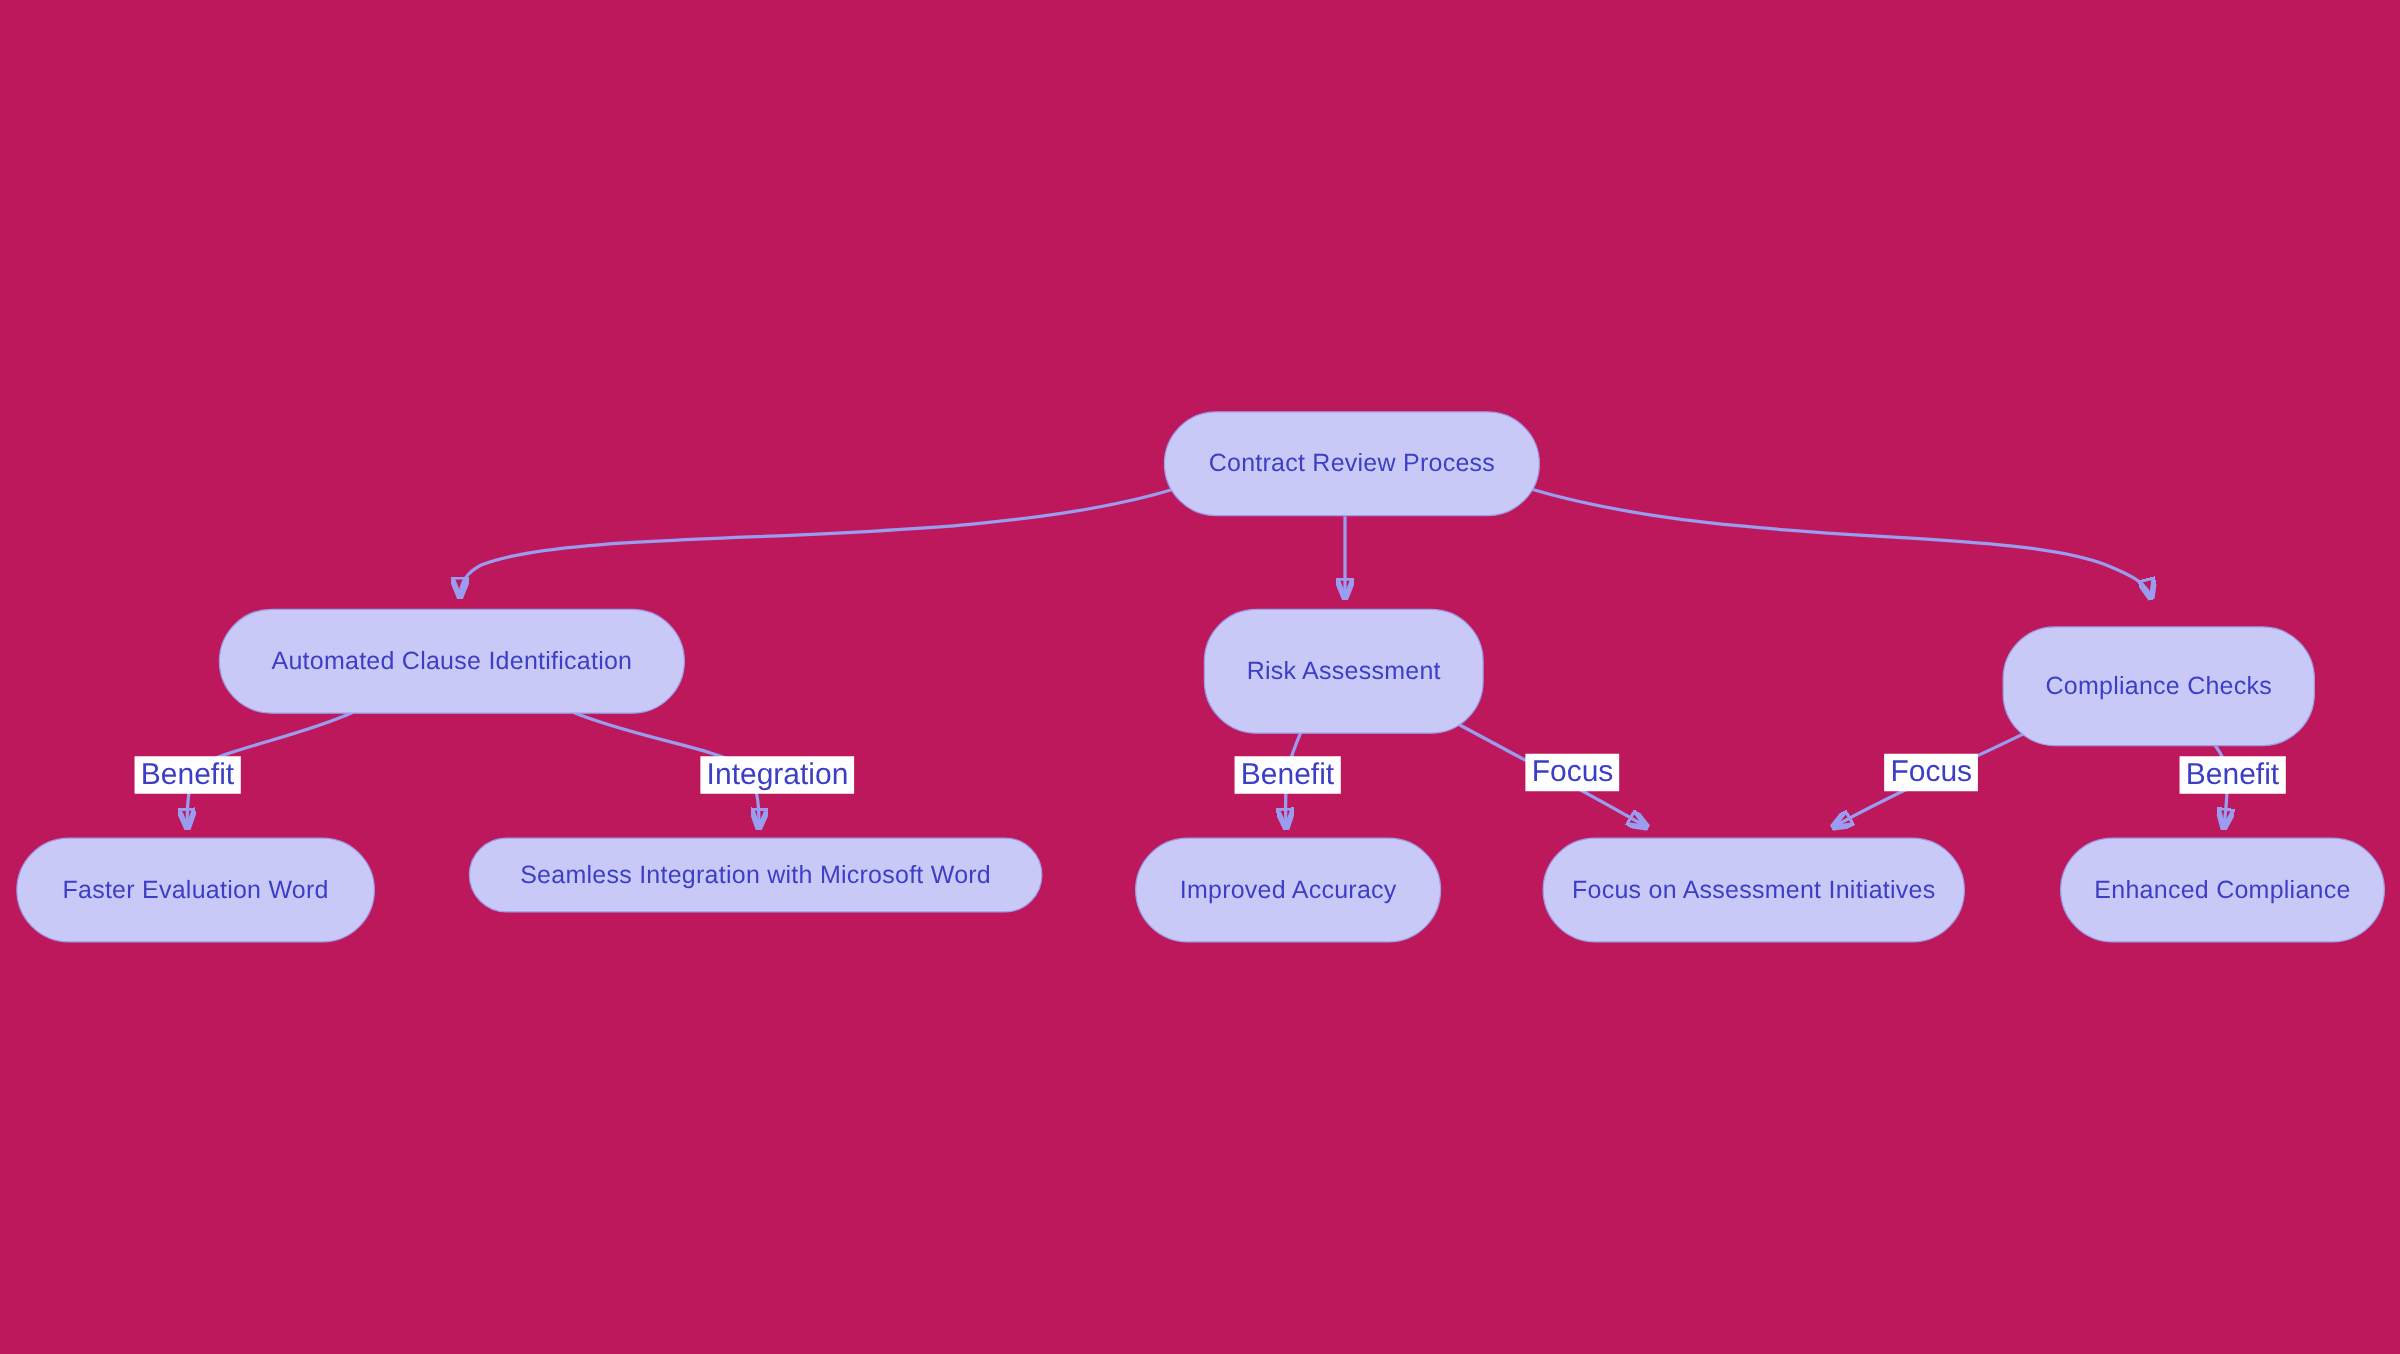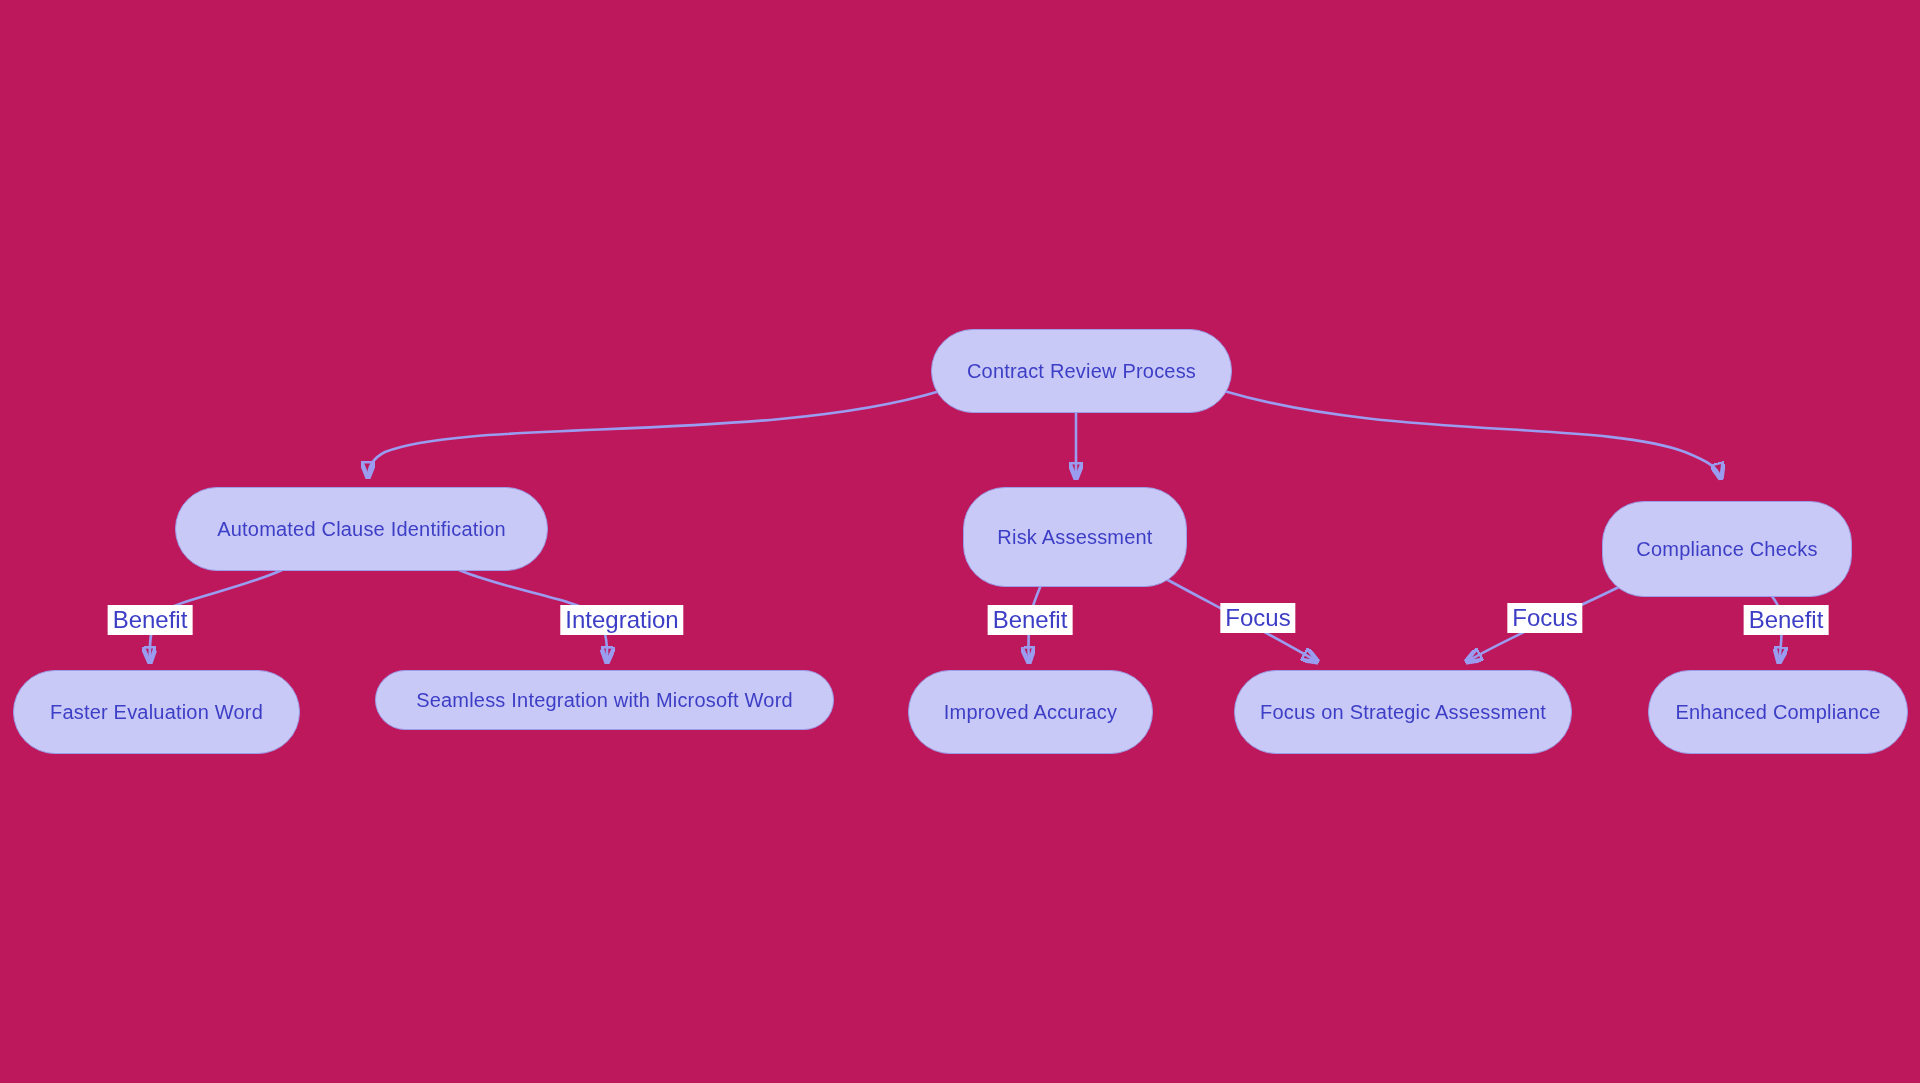"Focus on Strategic Assessment" span { text: Strategic Assessment -> Assessment Initiatives }
